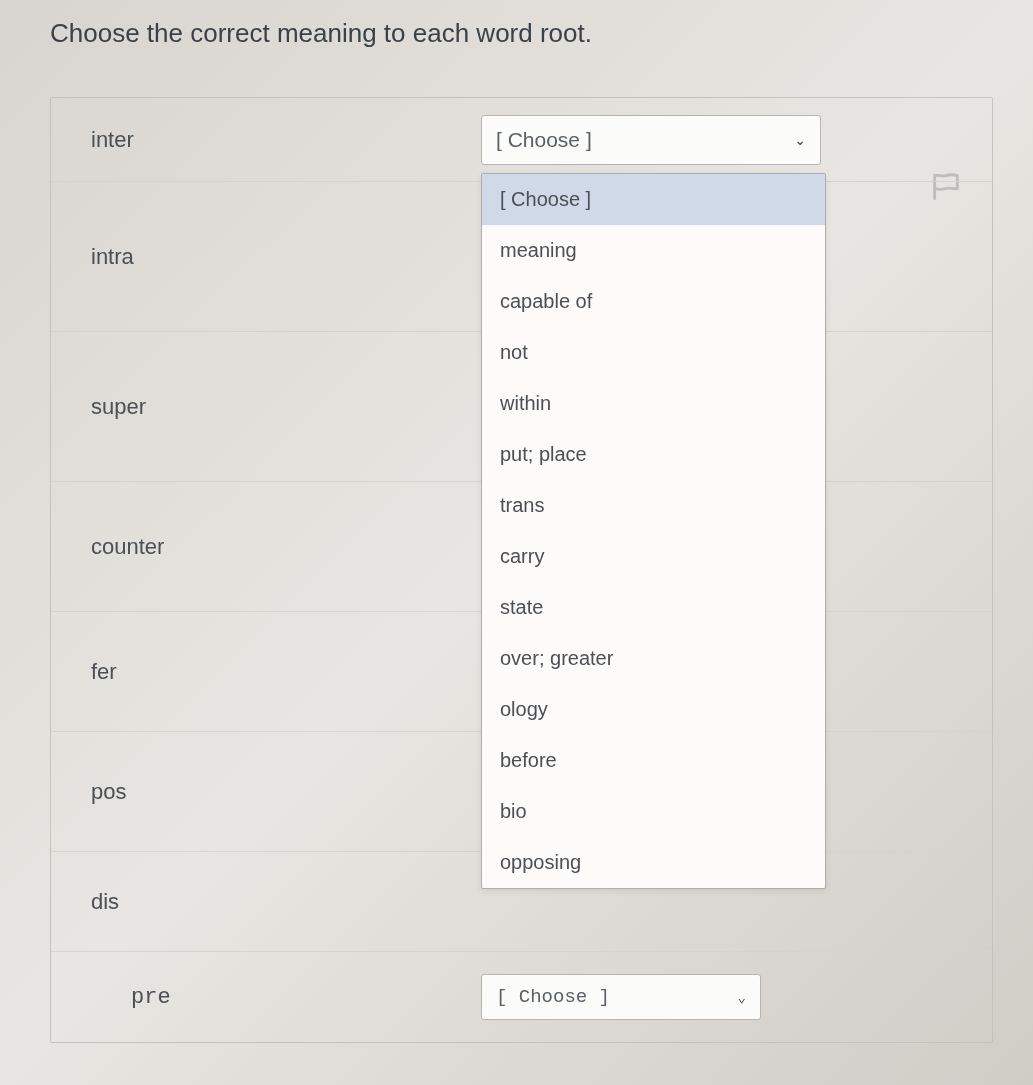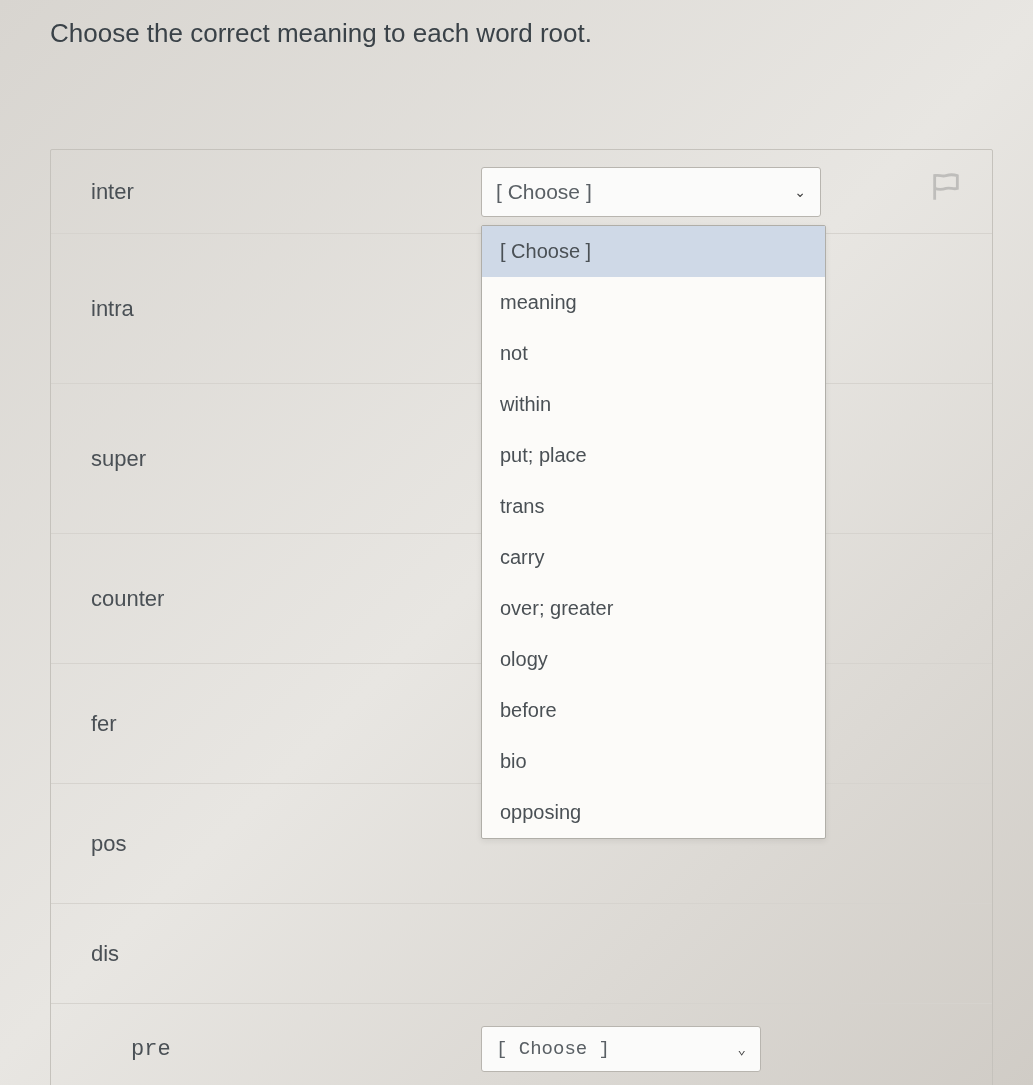"Choose the correct meaning to" .instruction { margin-bottom: 100px -> 48px }
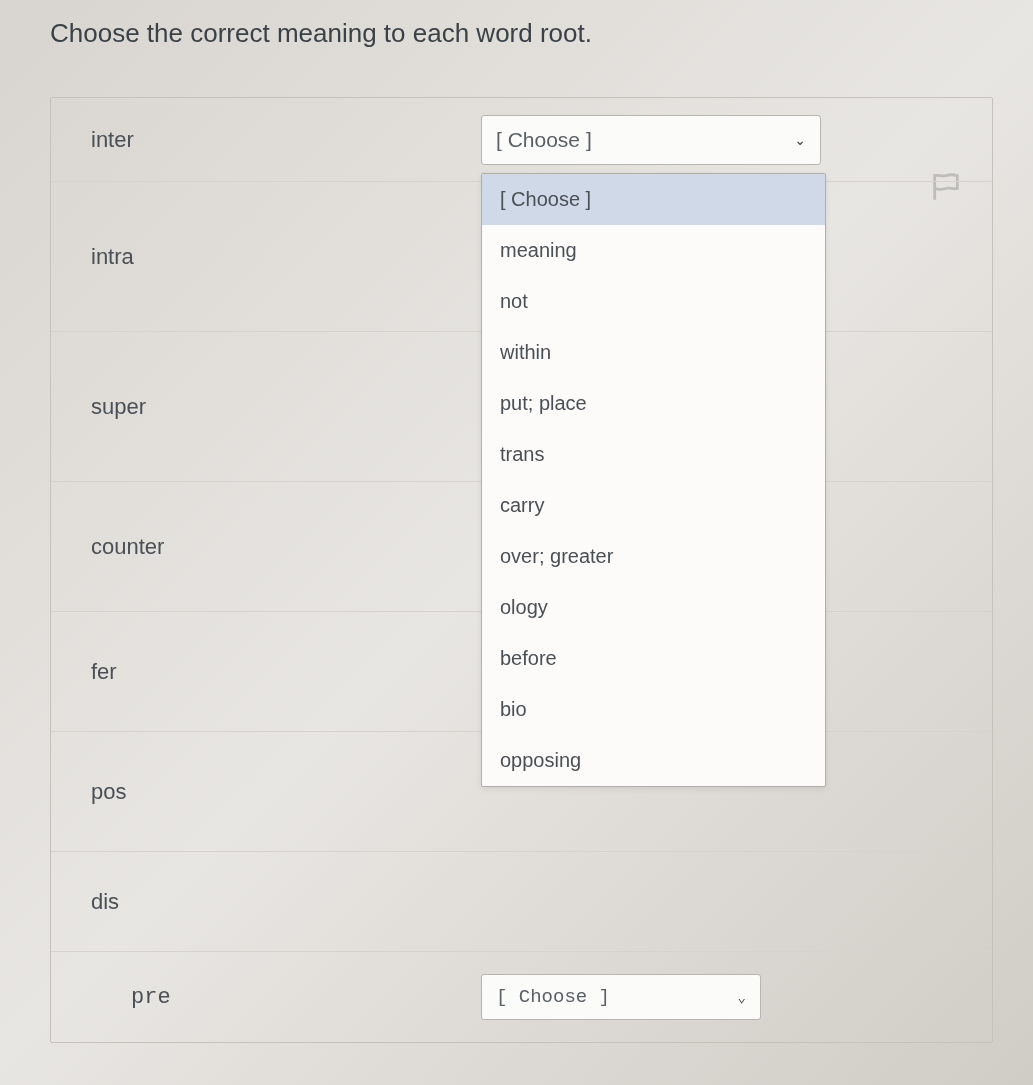"capable of" div.dropdown-item { html: none -> <div>capable of</div> }
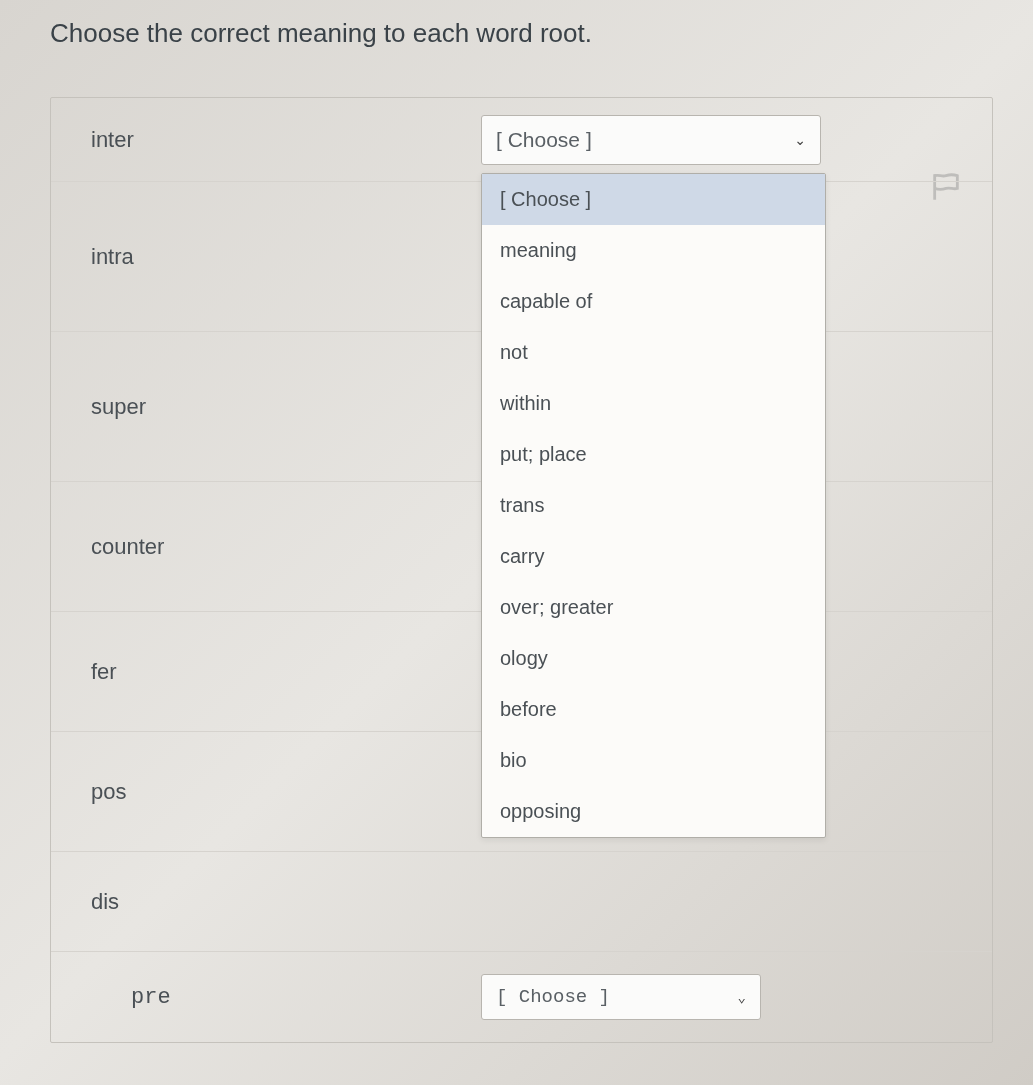"state" div.dropdown-item { html: none -> <div>state</div> }
